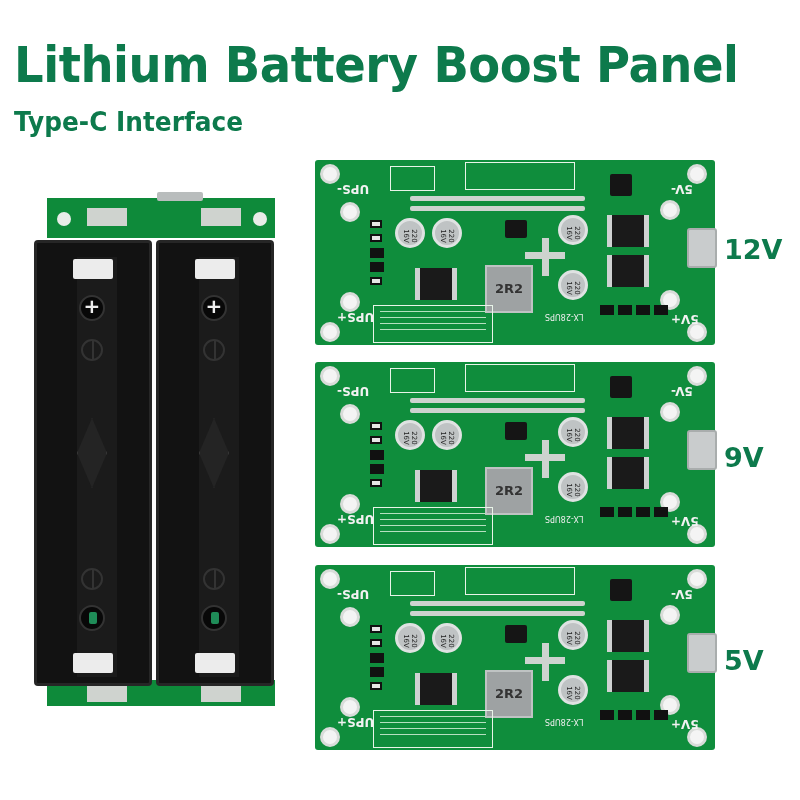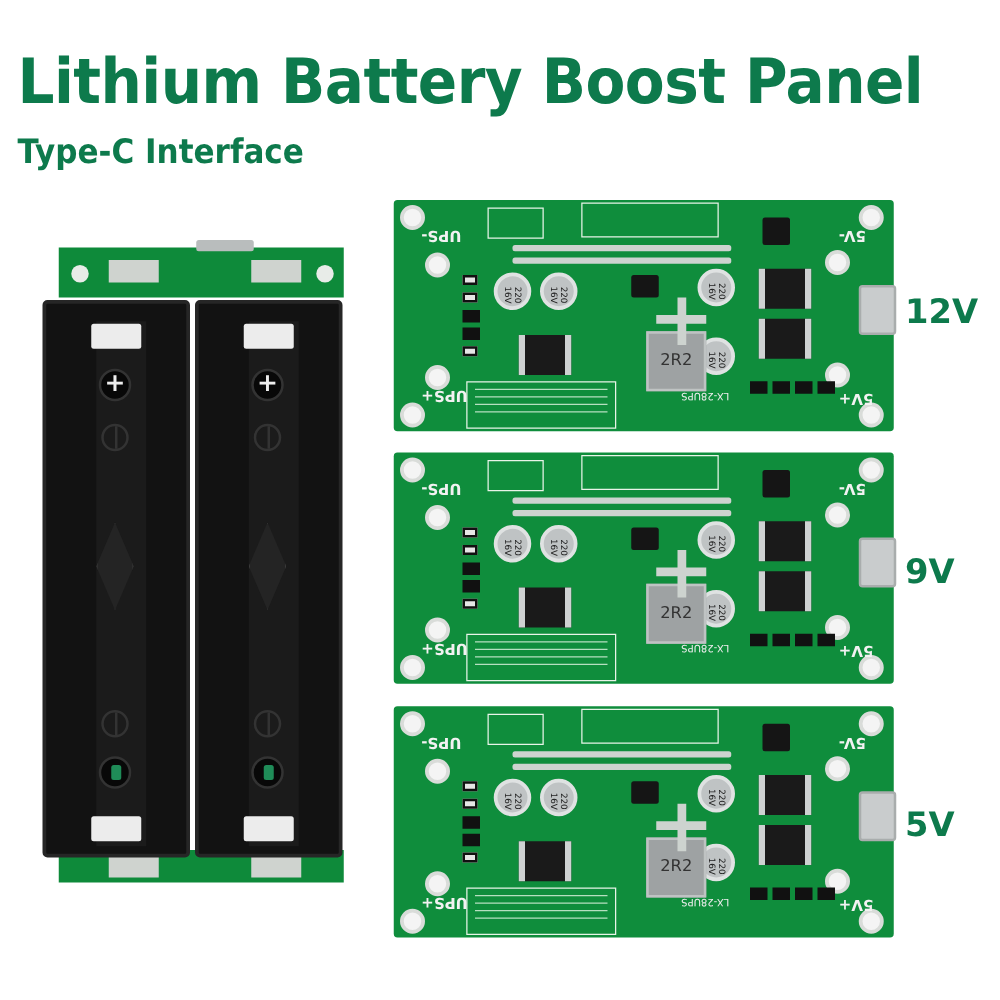"2R2" .board .inductor { font-weight: normal -> bold; margin-left: 32px -> none }
